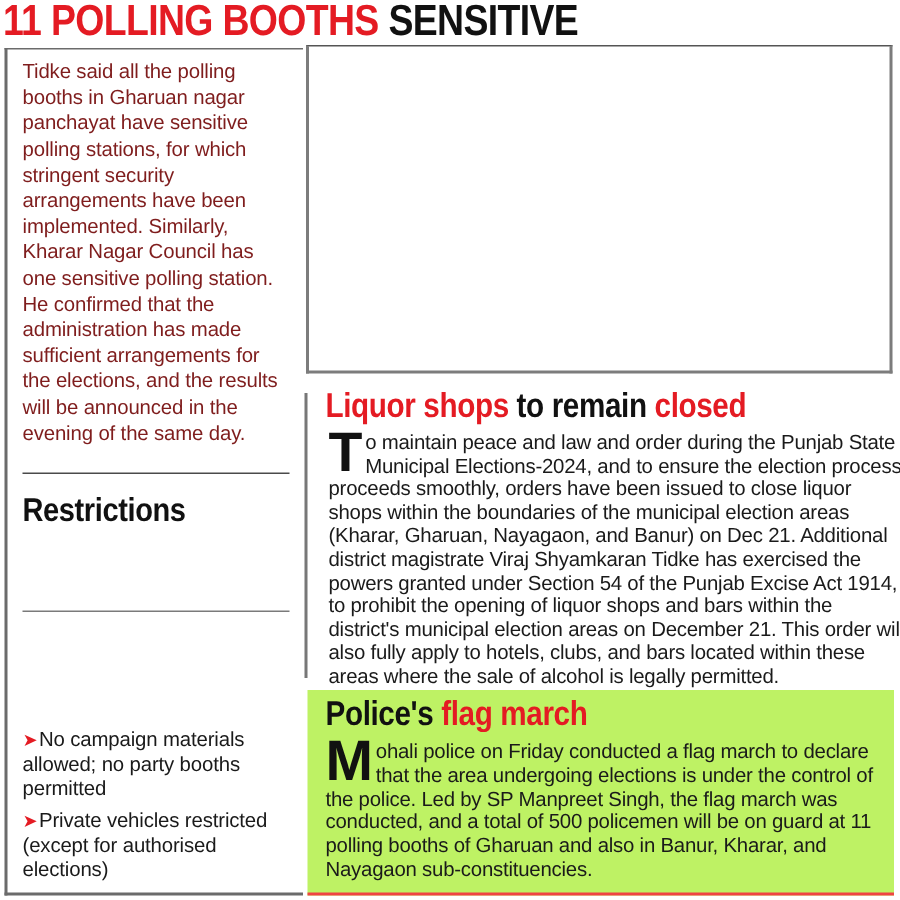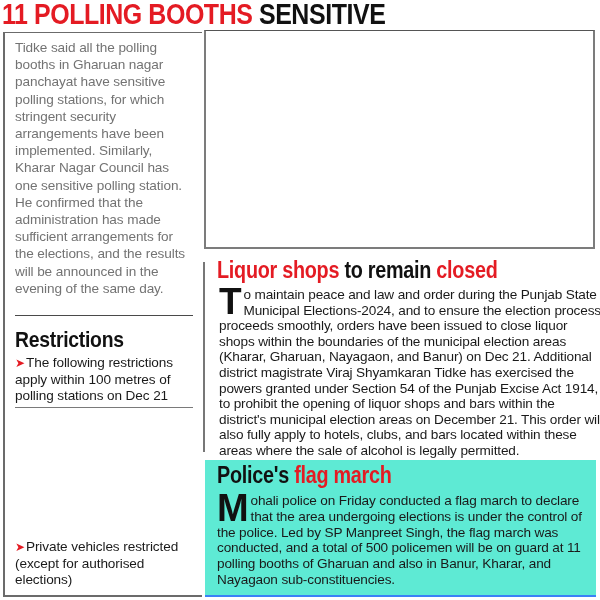"Tidke said all the polling" .left-box .intro { color: #737373 -> #7f1d1d }
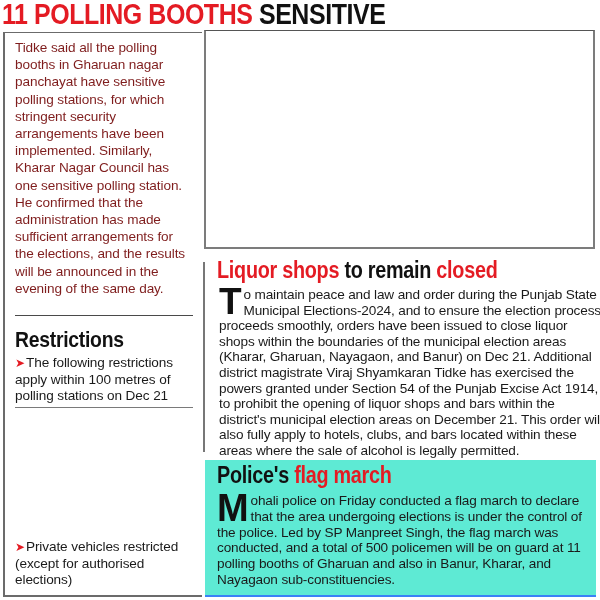"➤The following restrictions apply within" div.bullet { html: <div> <span>➤</span><span>The following restrictions apply within 100 metres of polling stations on Dec 21</span> </div> -> none }
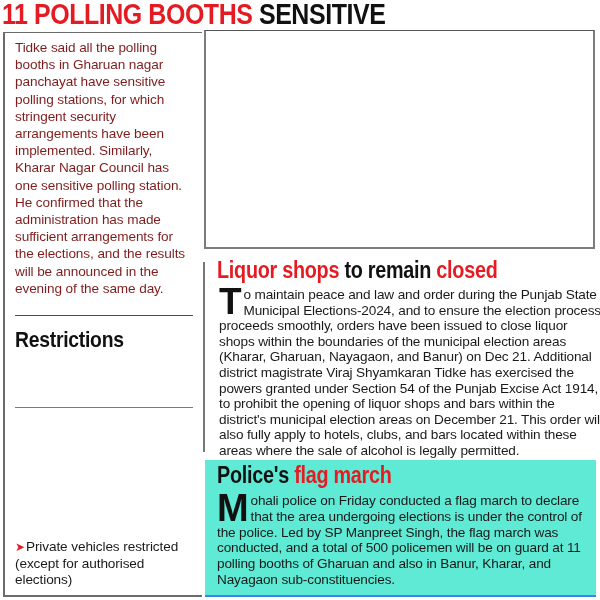"Police's flag march" .police { background: #5eead4 -> #bef264; border-bottom: 2px solid #3b82f6 -> 2px solid #ef4444 }
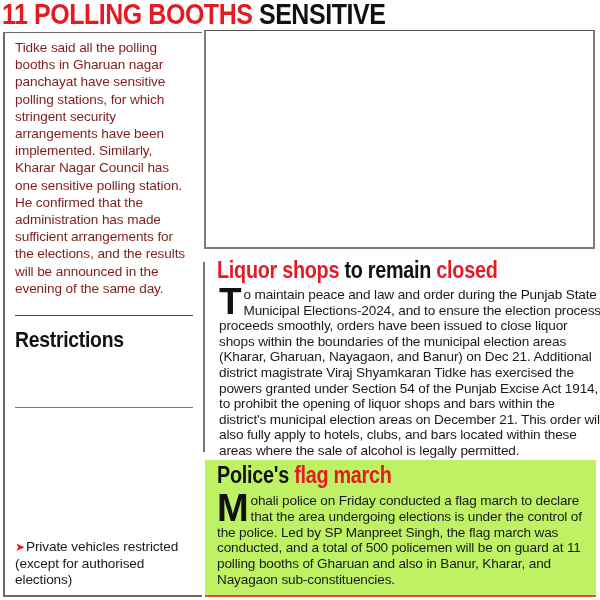"➤No campaign materials allowed; no" div.bullet { html: none -> <div> <span>➤</span><span>No campaign materials allowed; no party booths permitted</span> </div> }
